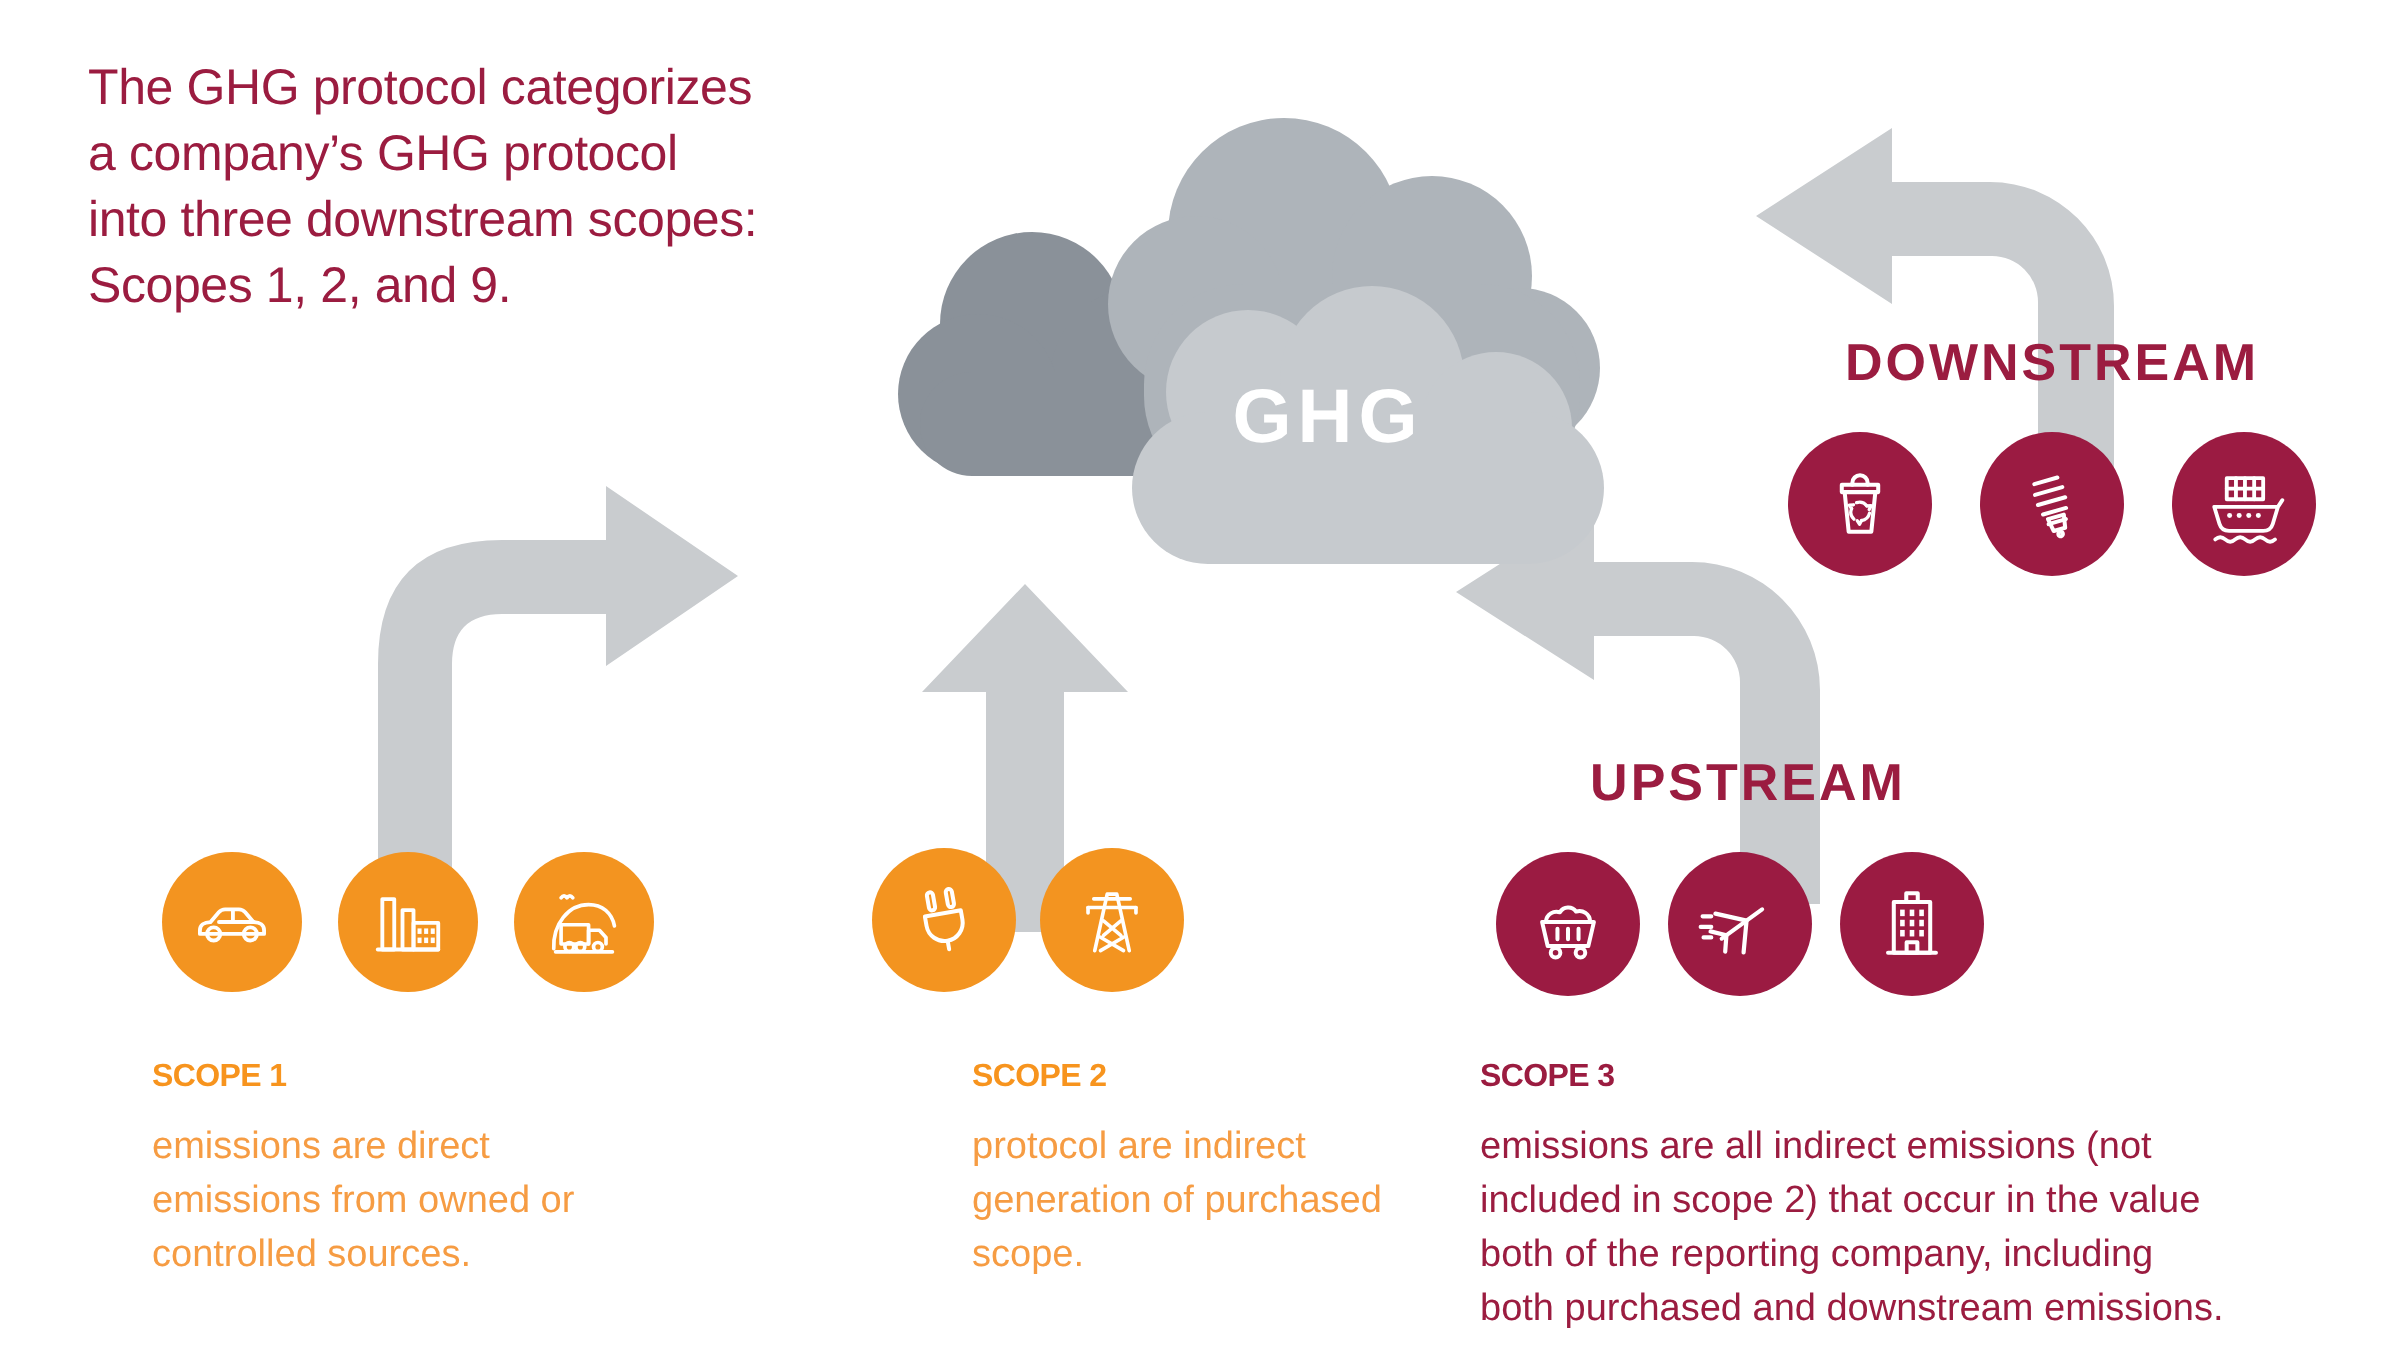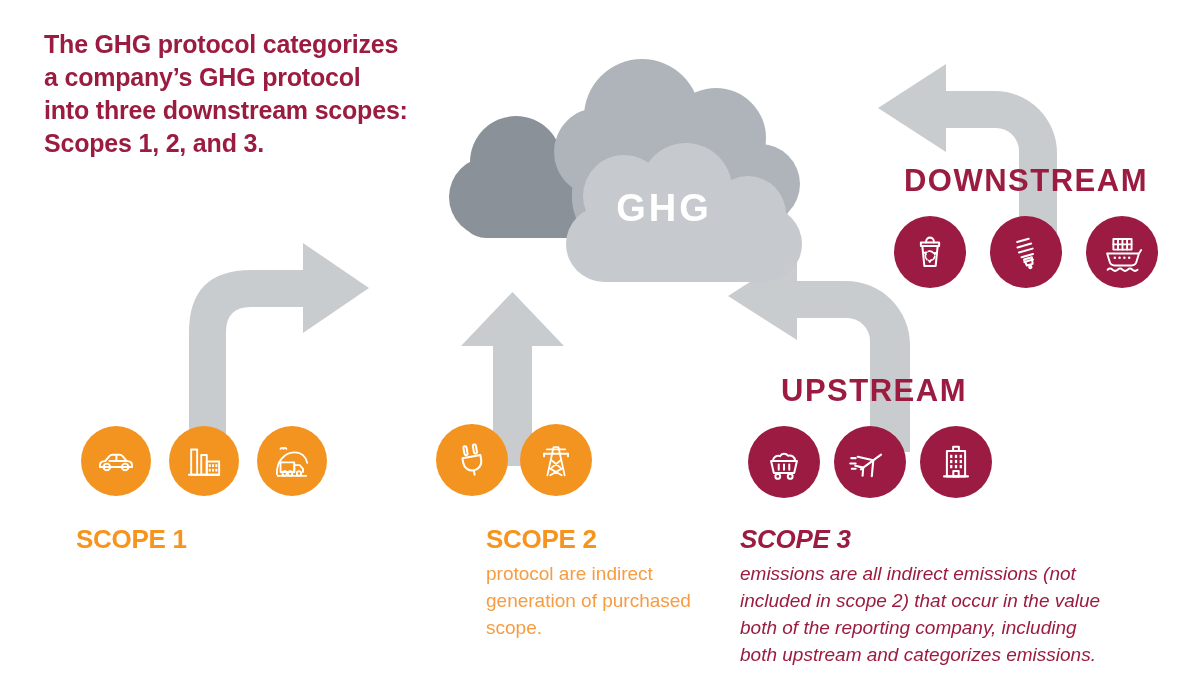"The GHG protocol categorizes" .title { font-weight: bold -> normal }
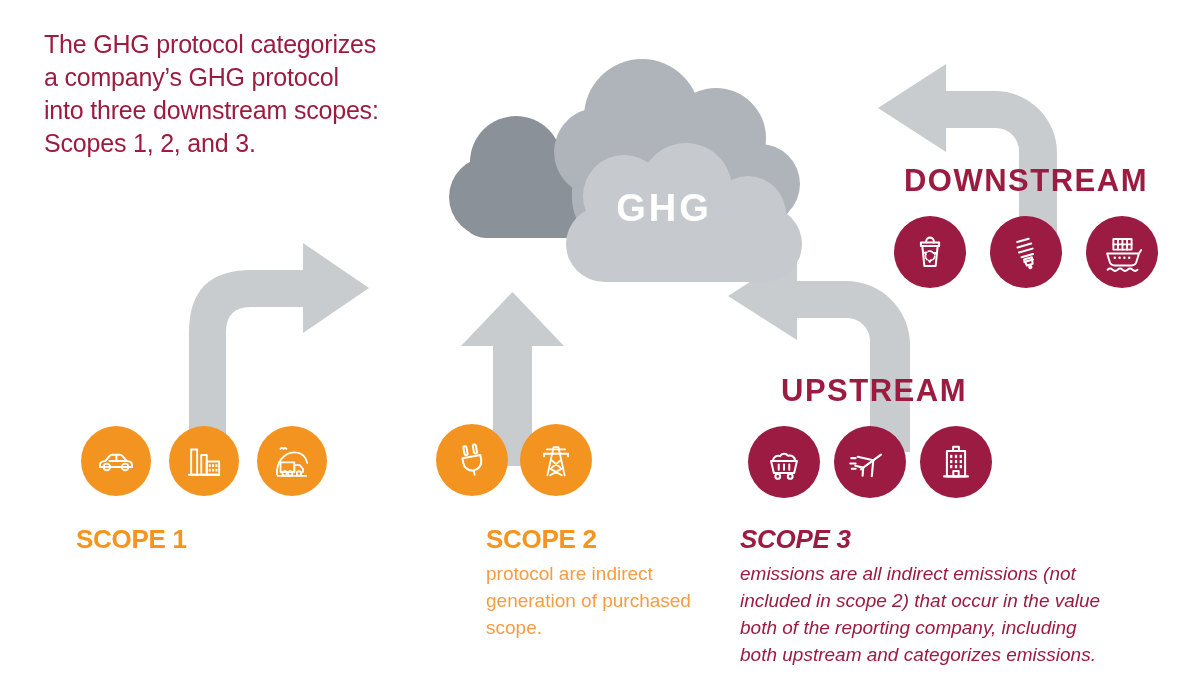"Scopes 1, 2, and 3." div { text: 3 -> 9 }
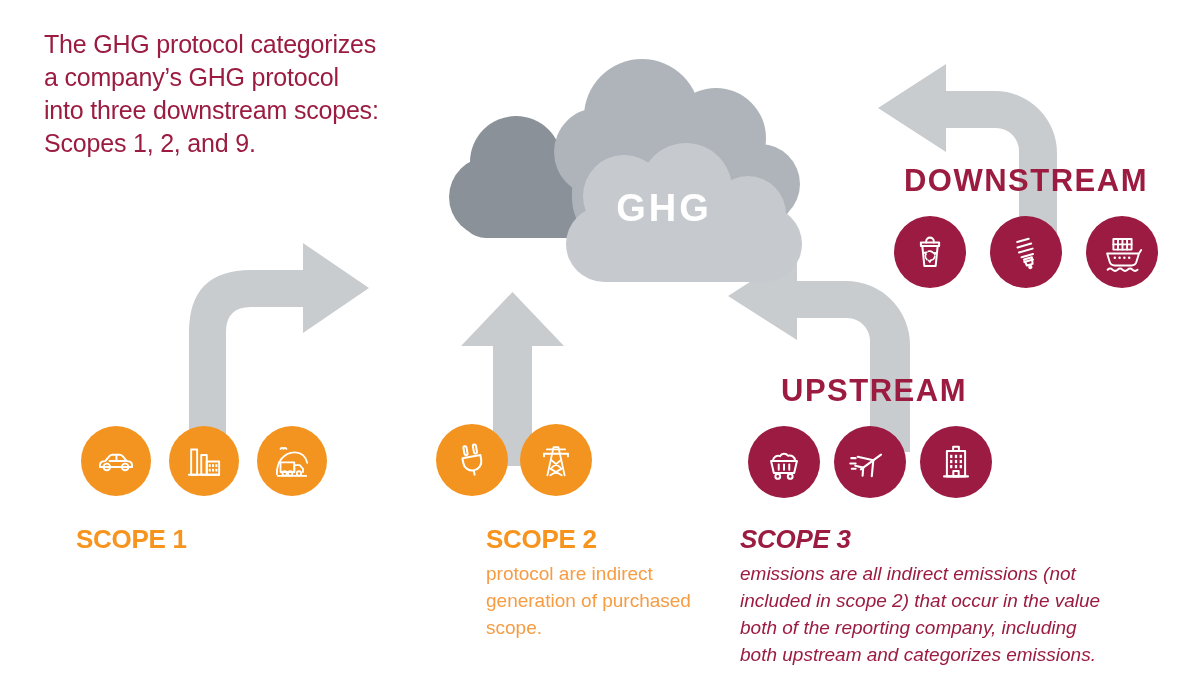"DOWNSTREAM" .flow-label { font-size: 31px -> 26px }
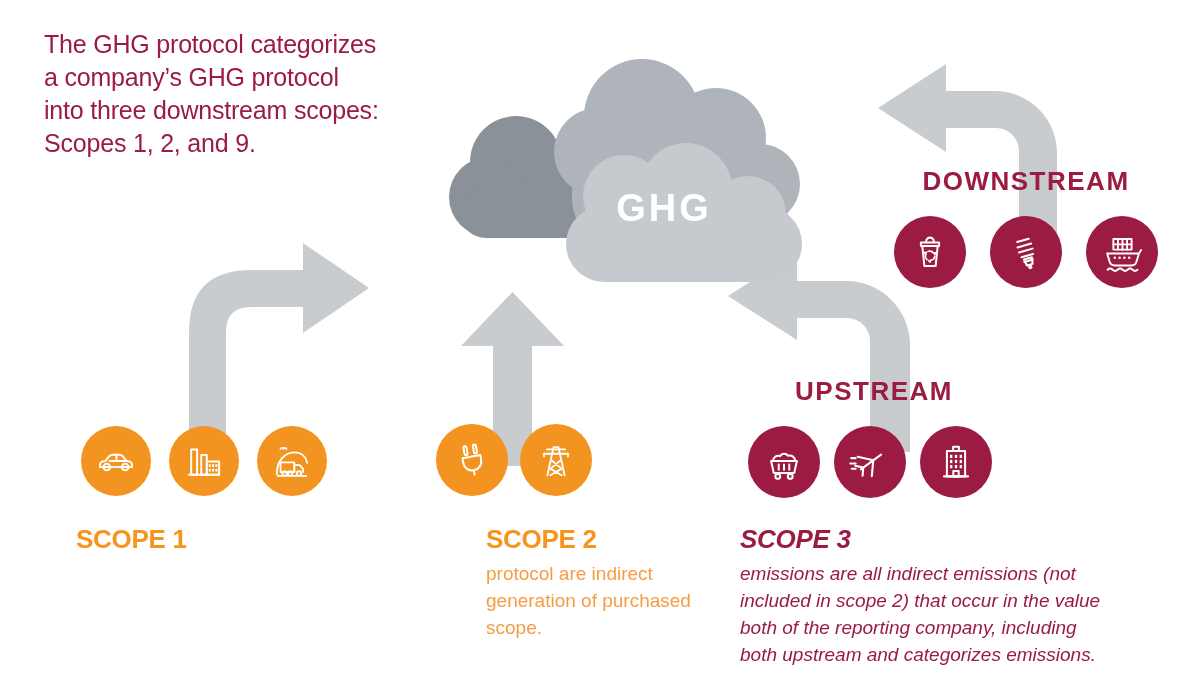"SCOPE 1" .scope-heading { font-size: 26px -> 16px }
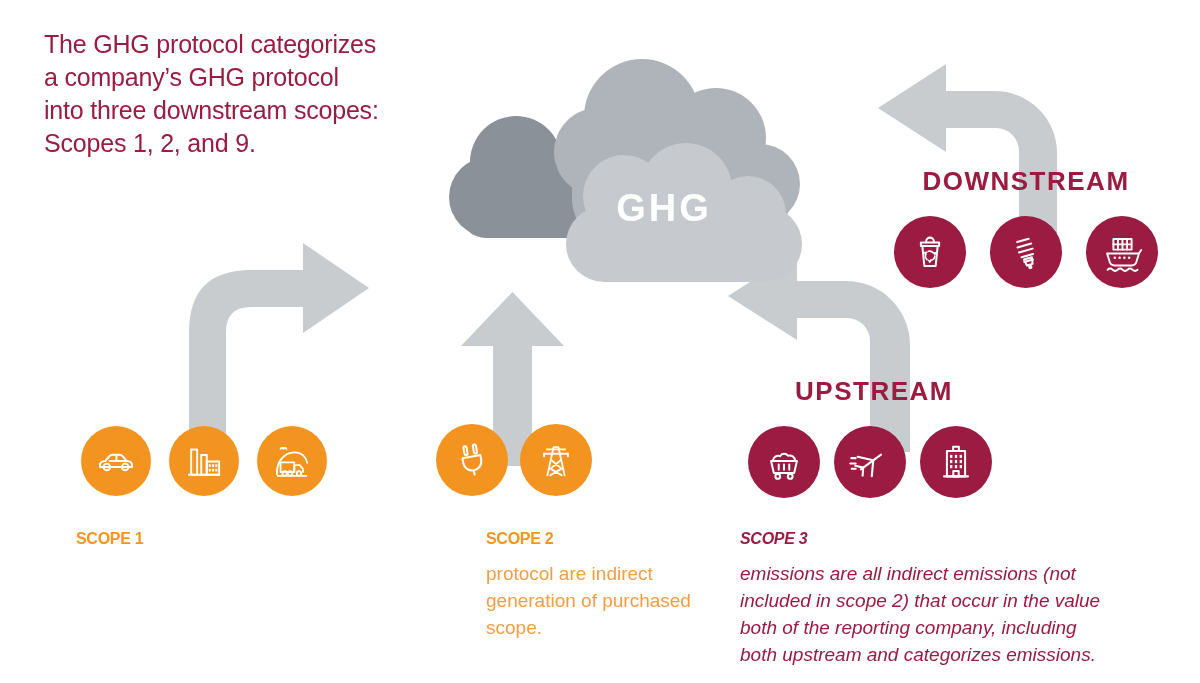"SCOPE 3" .s3 { font-style: italic -> none }
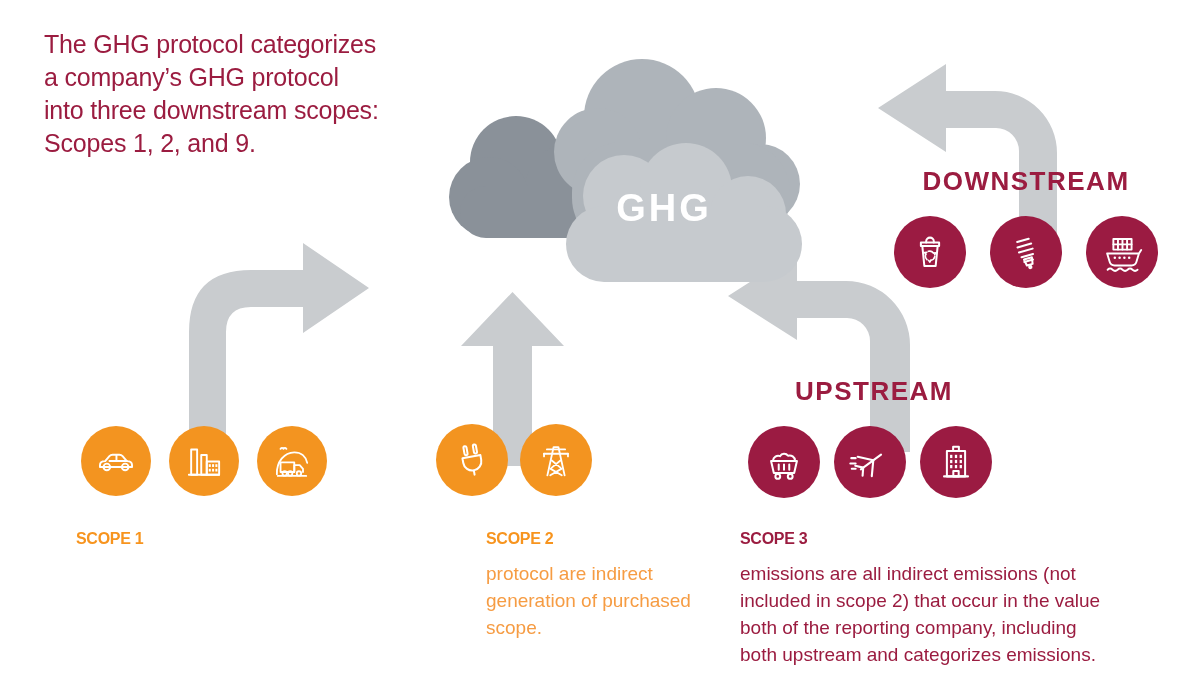"emissions are direct" div.scope-body { html: none -> <div> <div>emissions are direct</div> <div>emissions from owned or</div> <div>controlled sources.</div> </div> }
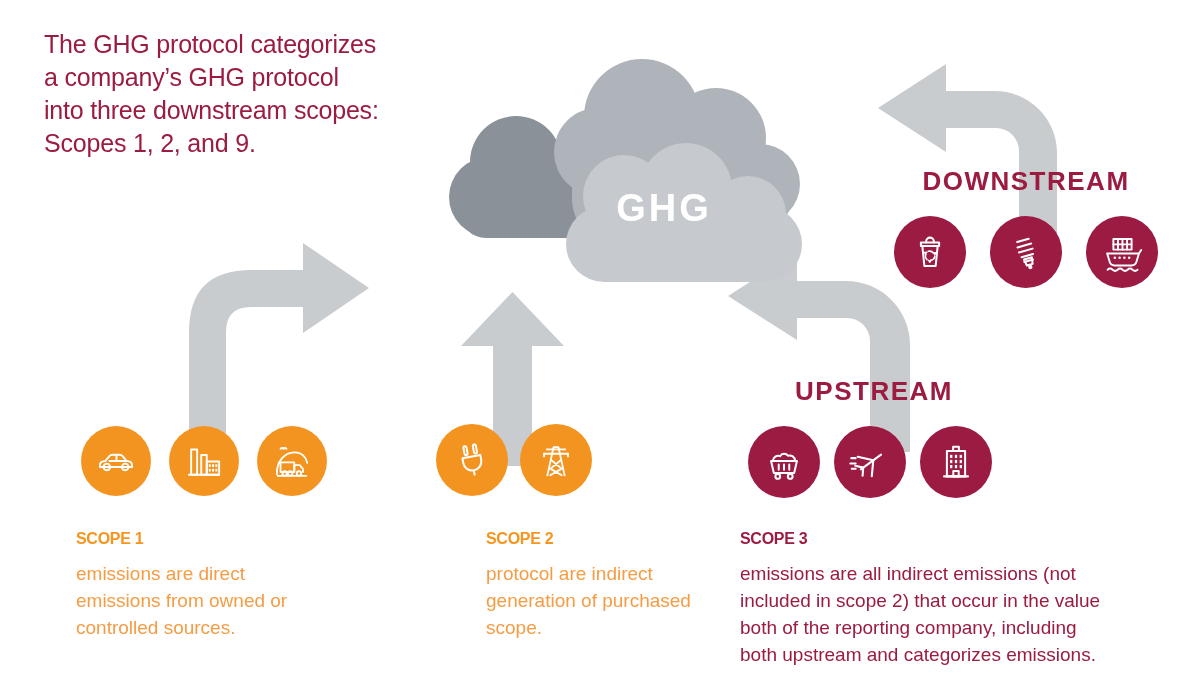"both upstream and categorizes emissions." div { text: upstream and categorizes -> purchased and downstream }
